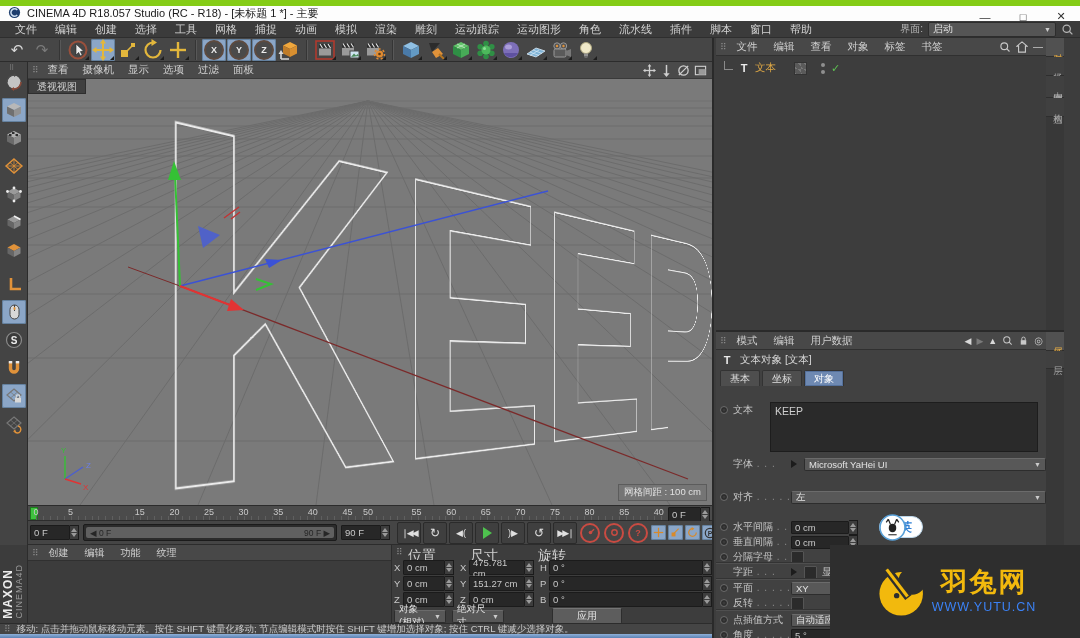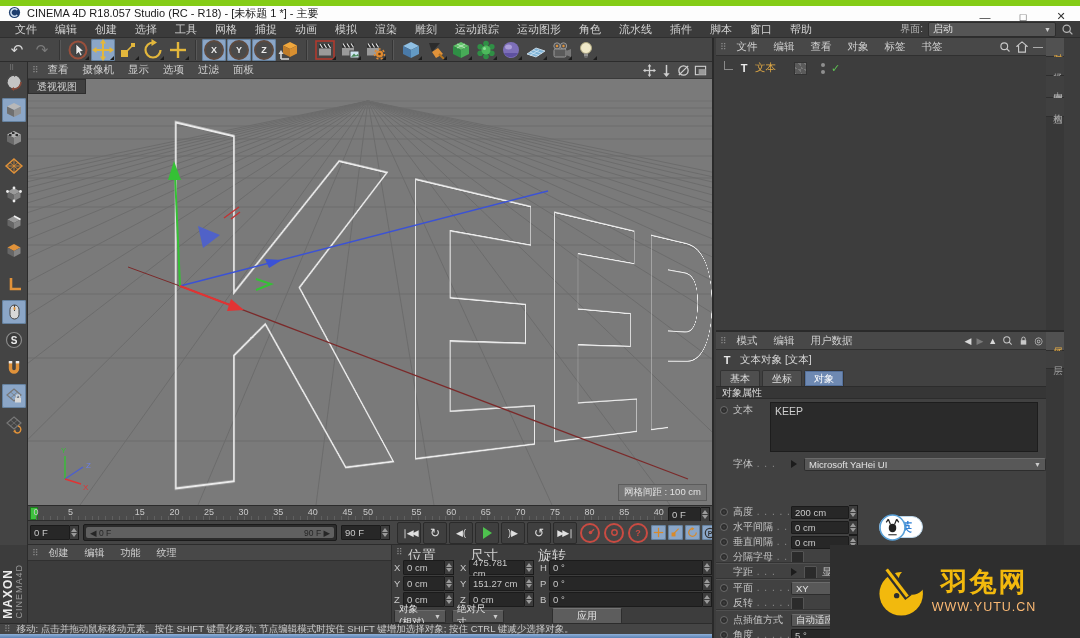"对象属性" div.amsection { html: <div>对象属性</div> -> none }
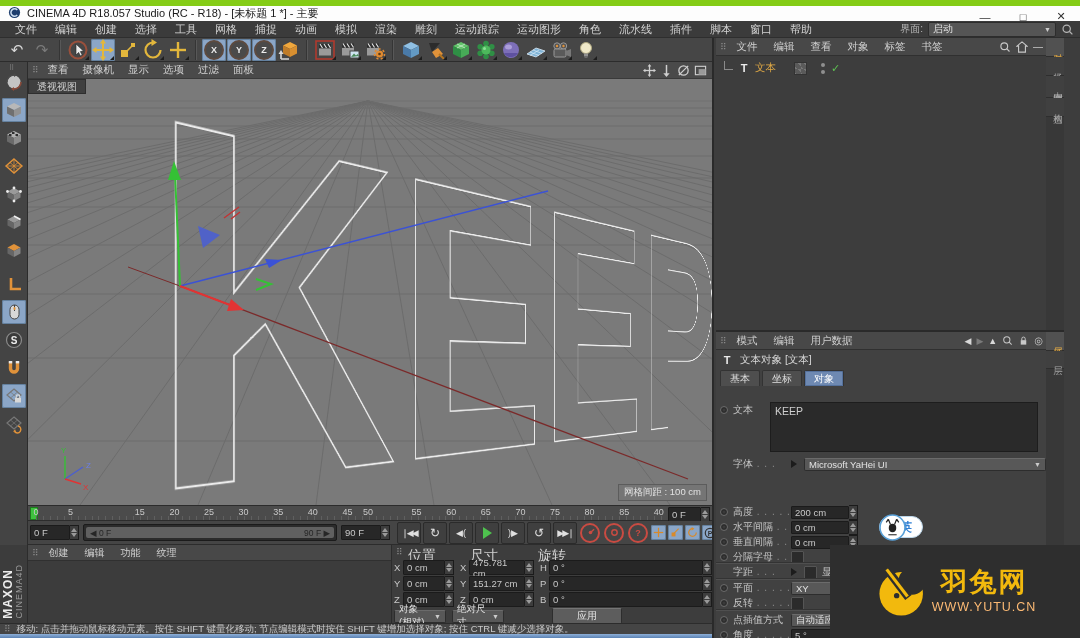"对齐 . . . ." div.arow { html: none -> <div> <span></span> <span><span>对齐</span><span> . . . . .</span></span> <div> <span>左</span> <span>▼</span> </div> </div> }
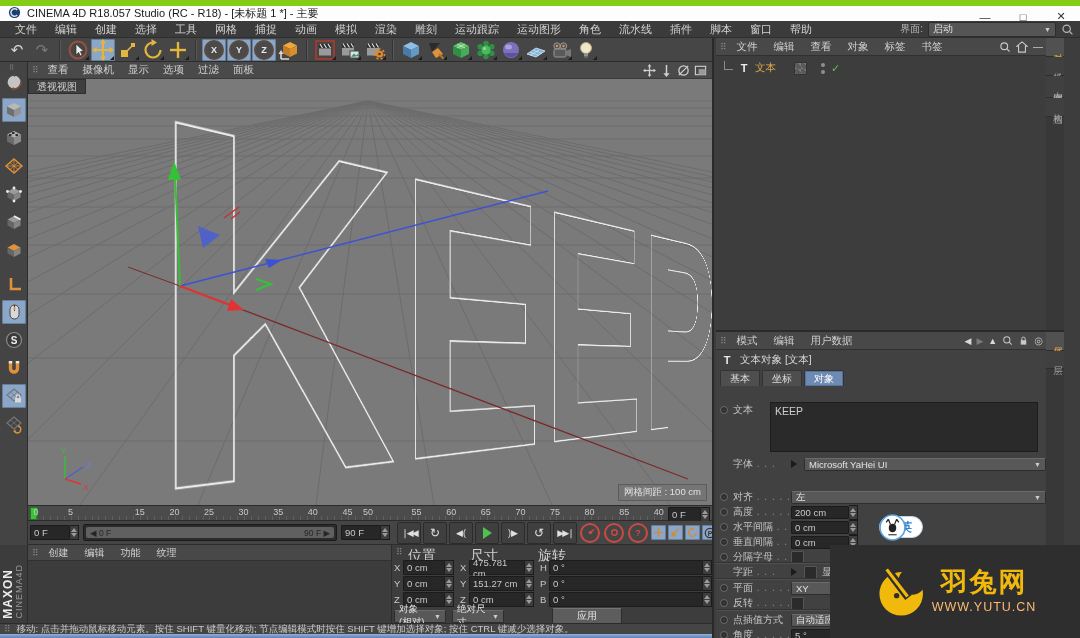"高度 . . . ." div.arow { html: <div> <span></span> <span><span>高度</span><span> . . . . .</span></span> <div> <span>200 cm</span> </div> <div> <i></i> <i></i> </div> </div> -> none }
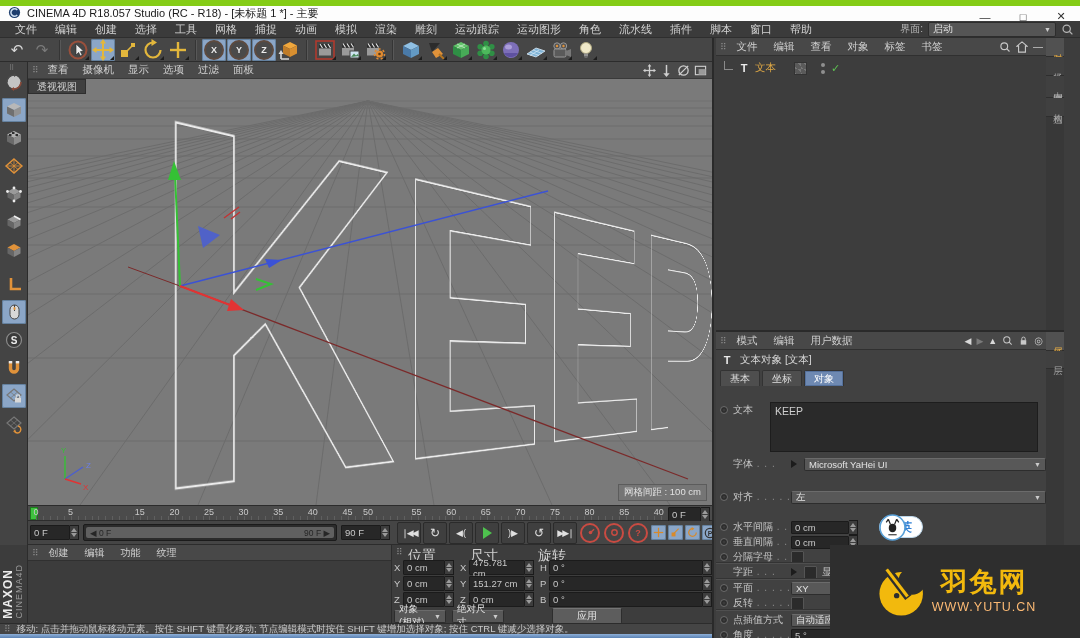"WWW.YUTU.CN" .wm .url { color: #fdba74 -> #3b82f6 }
